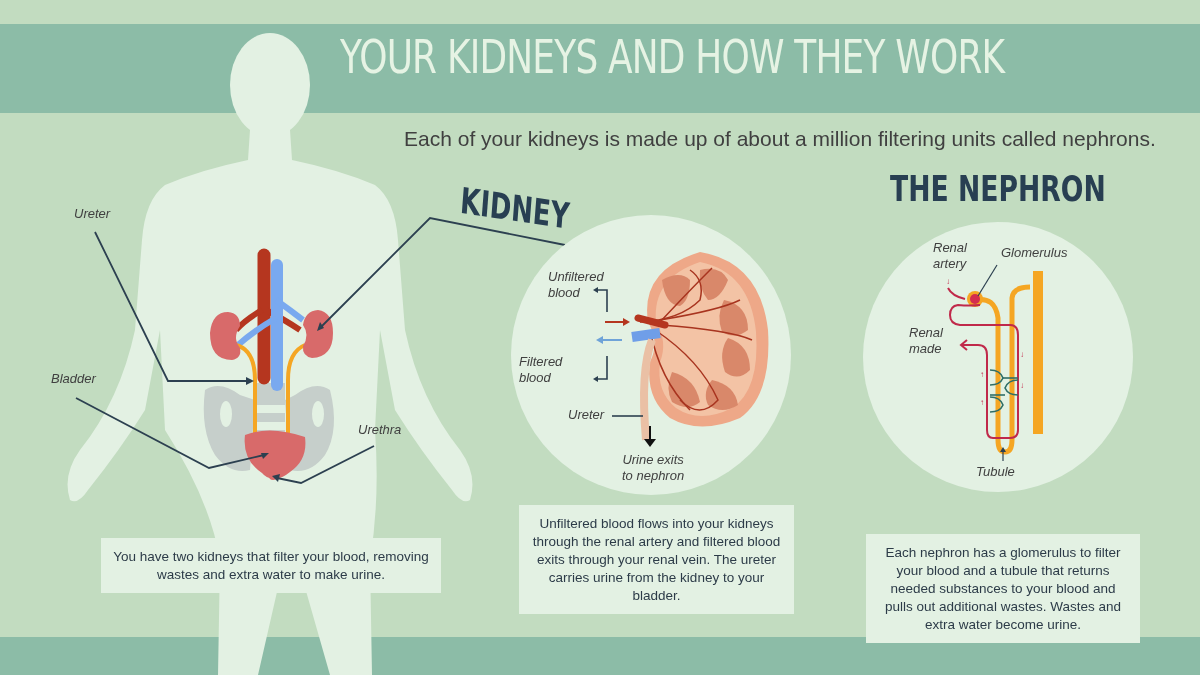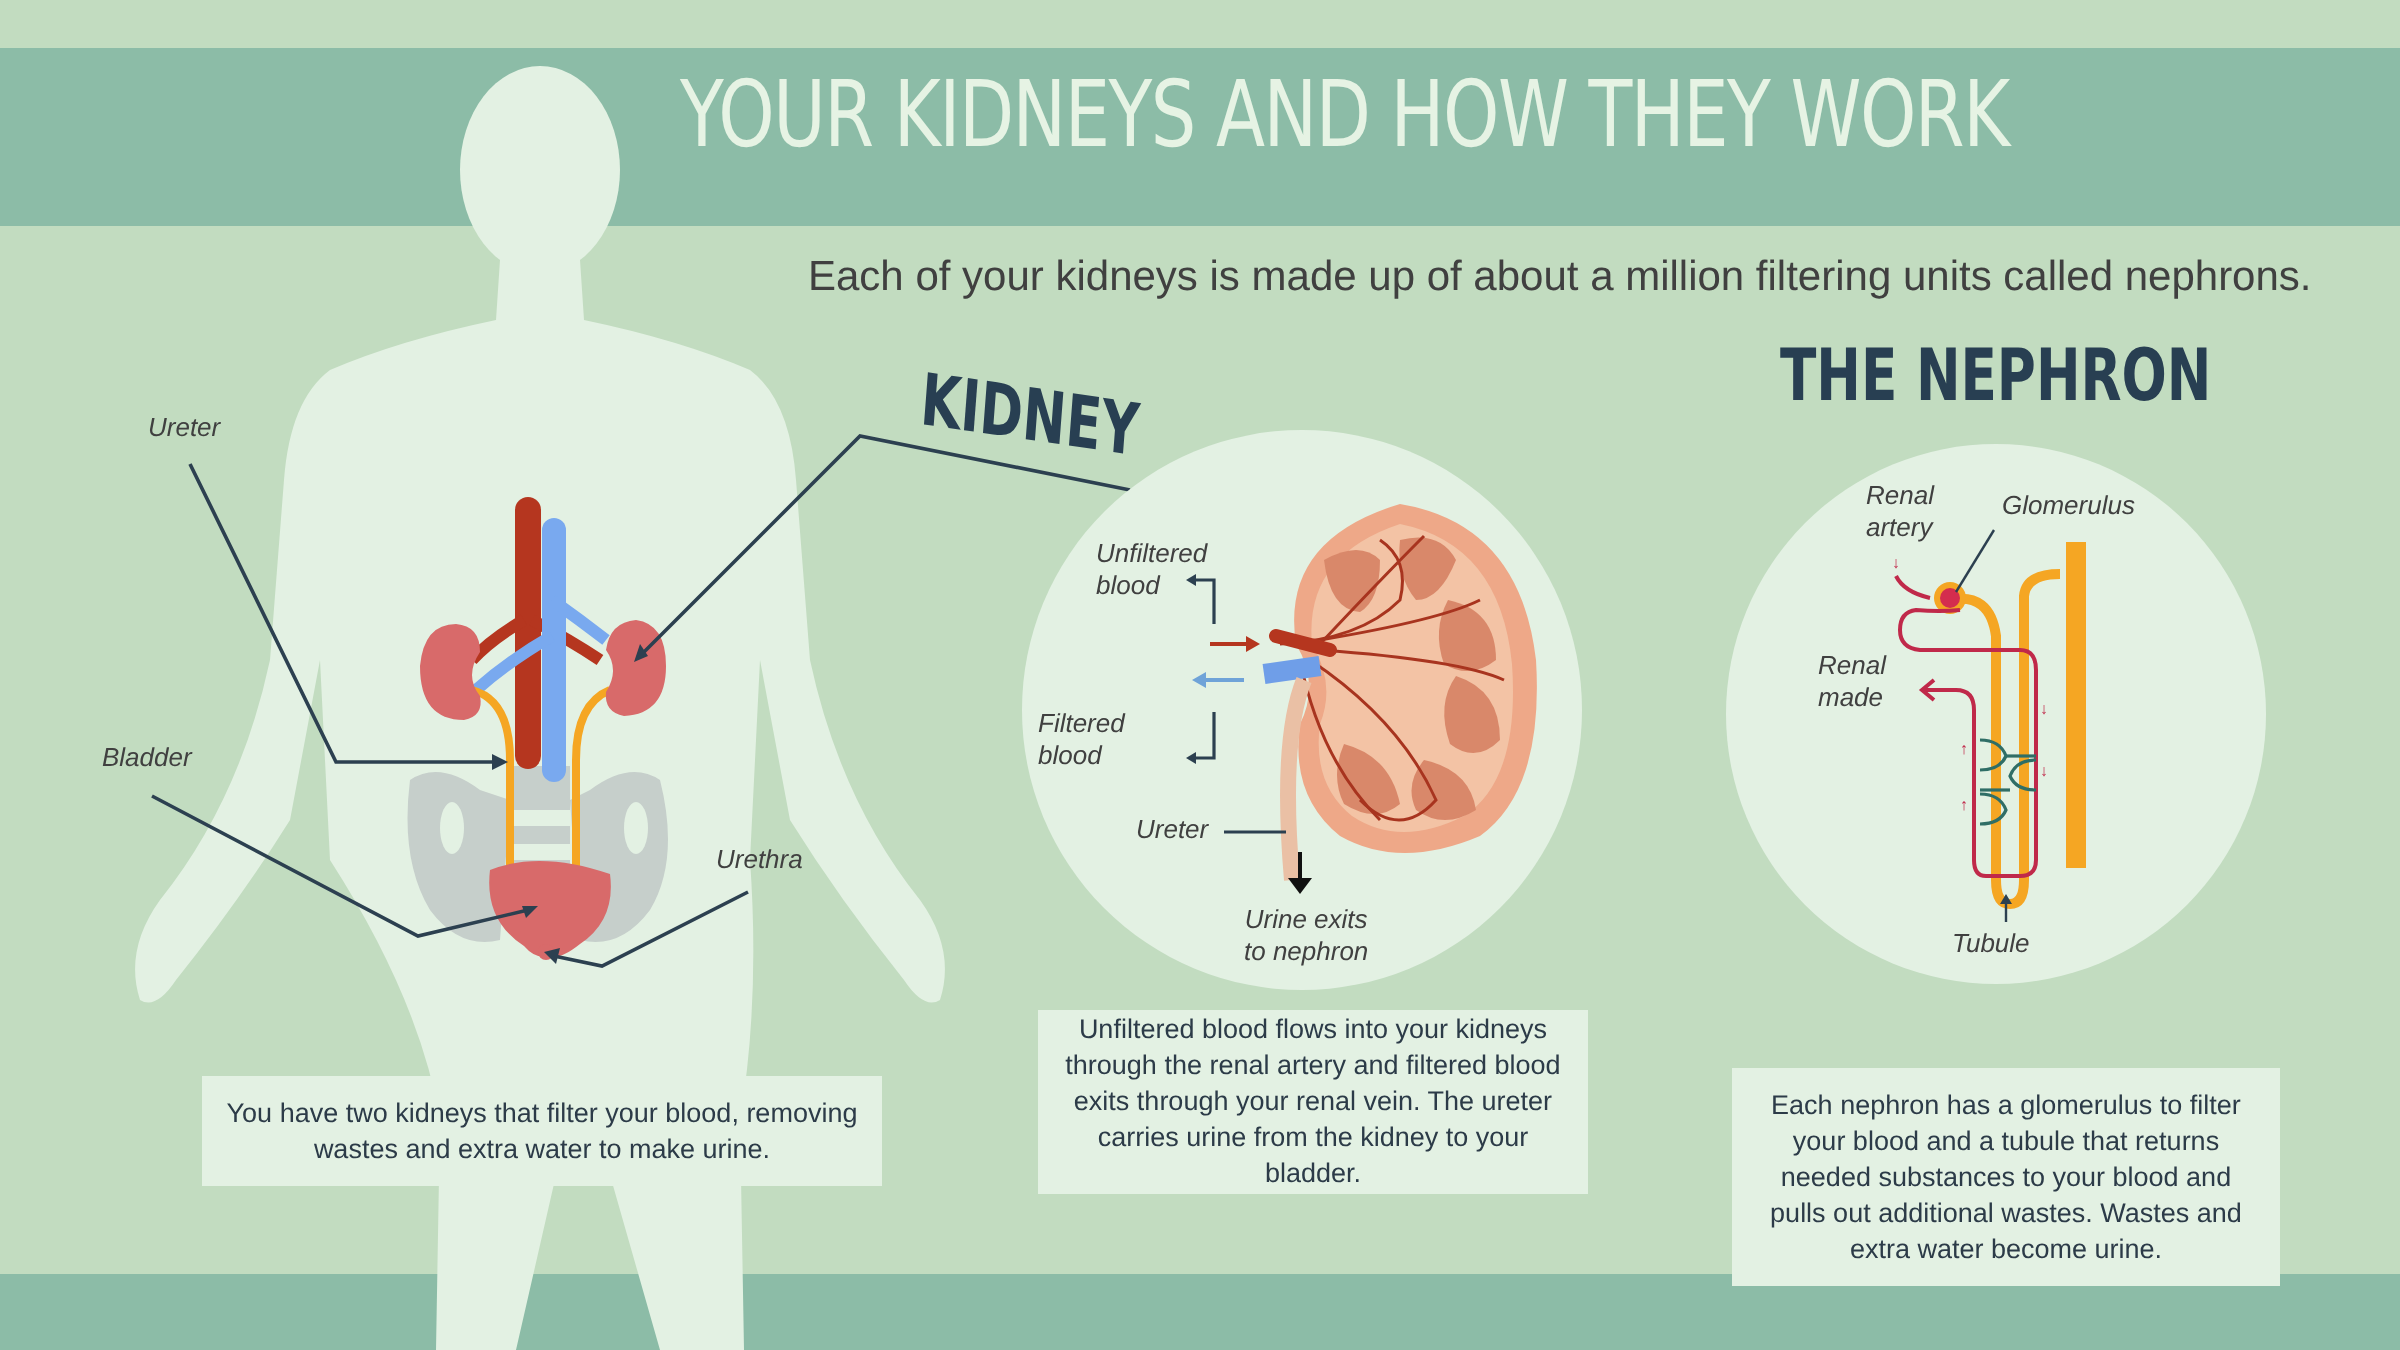"Unfiltered blood flows into your" .box-mid { height: 92px -> 109px }
